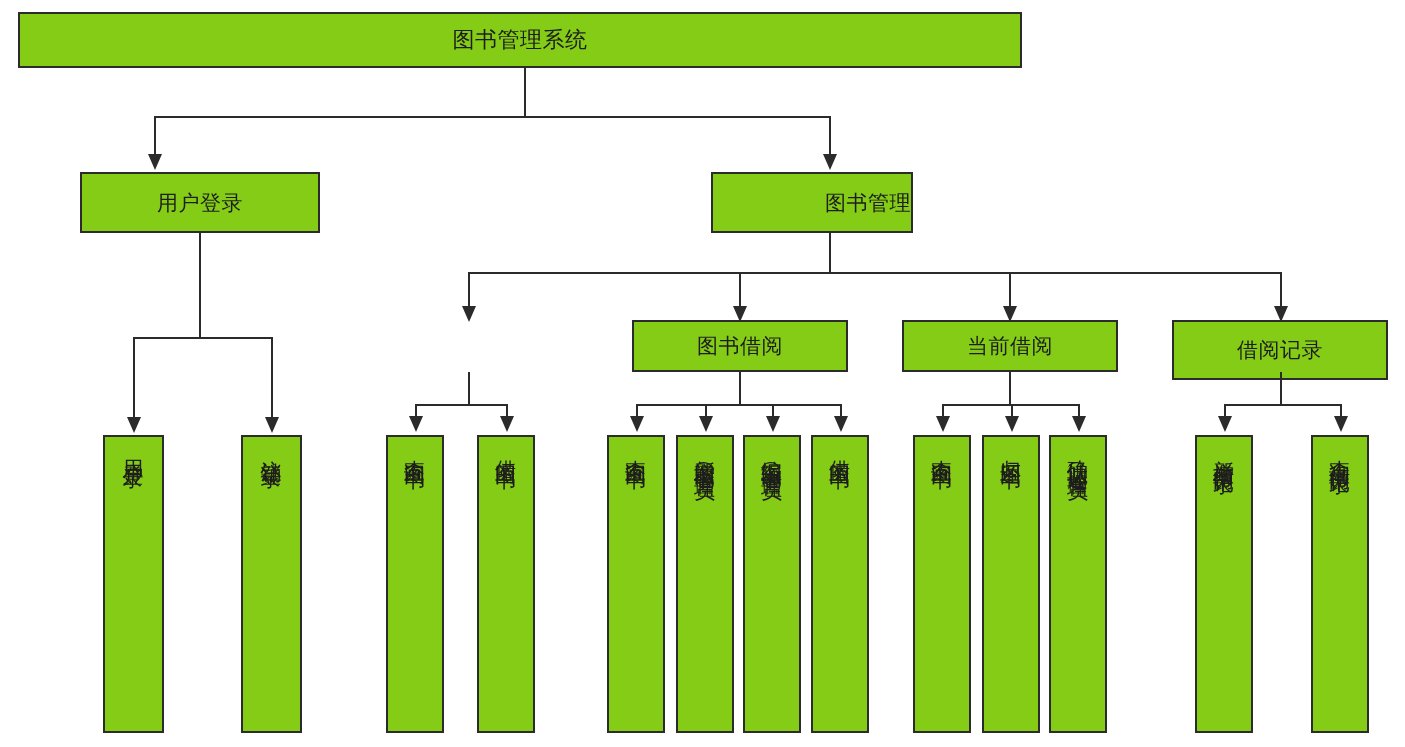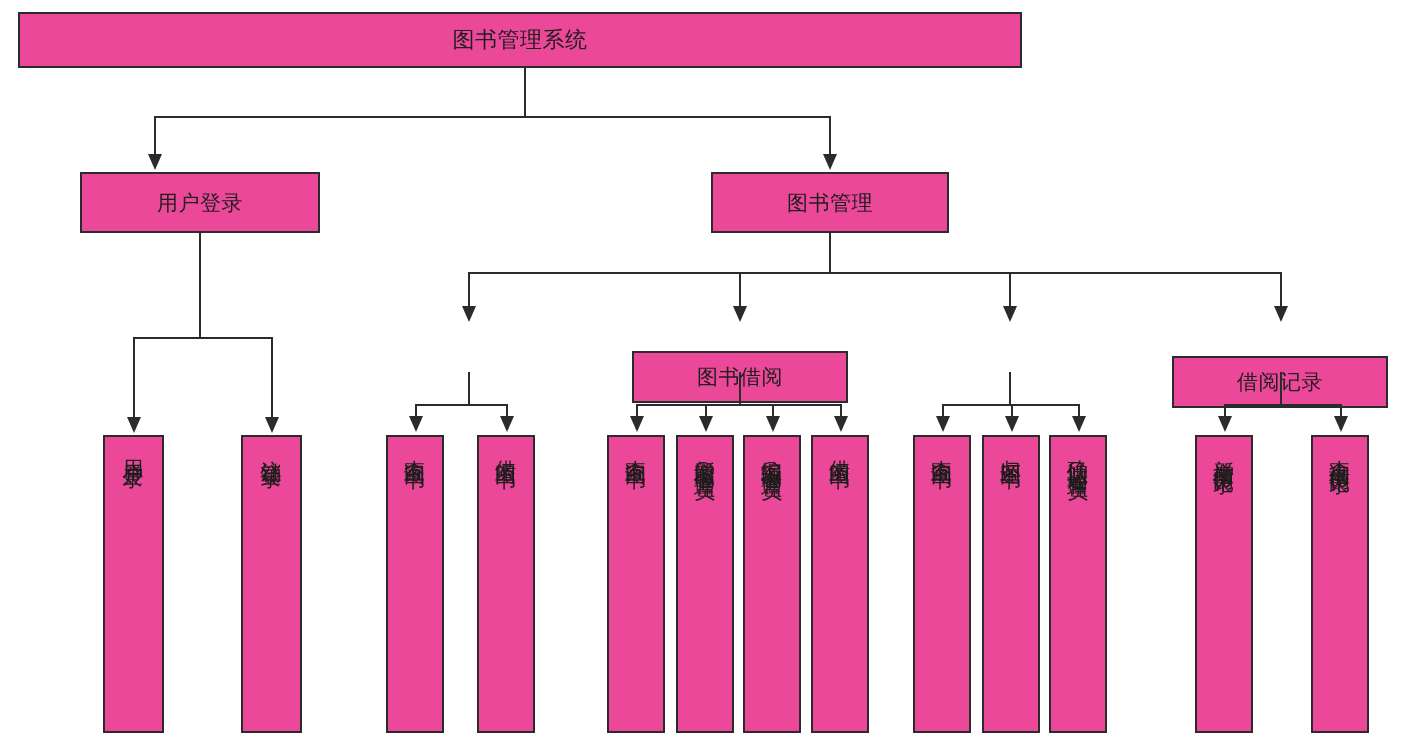"图书管理系统" .node { background: #ec4899 -> #84cc16 }
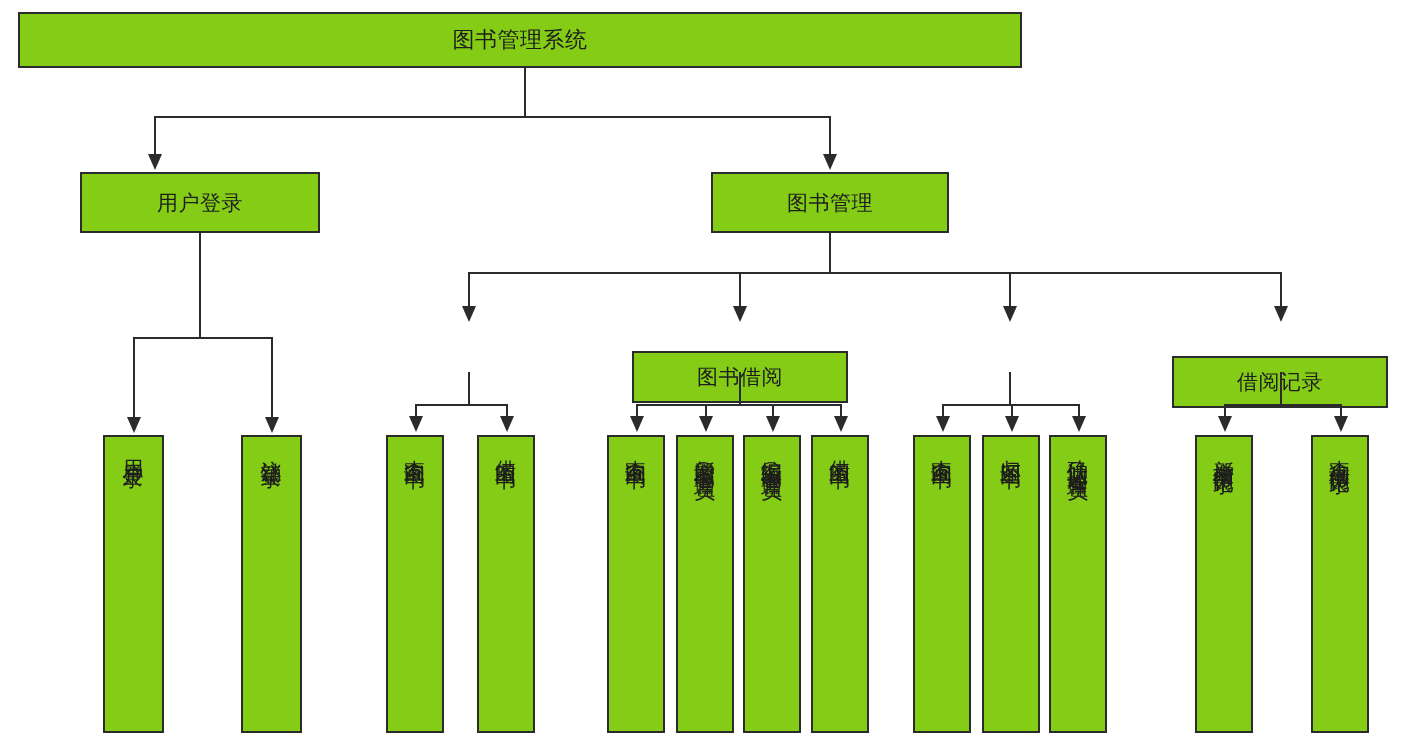"图书管理" div.node { justify-content: none -> flex-end; width: 238px -> 202px }
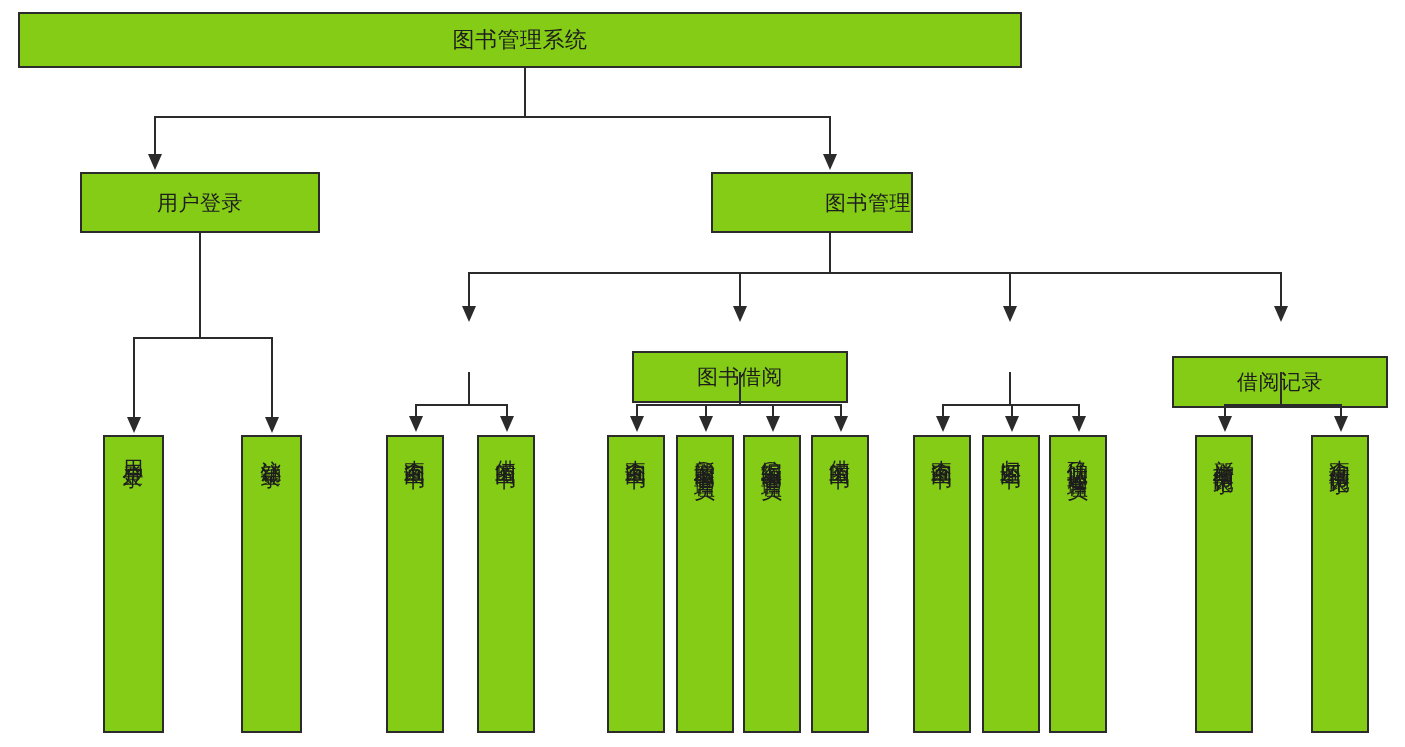"图书借阅" div.node { margin-top: 31px -> none }
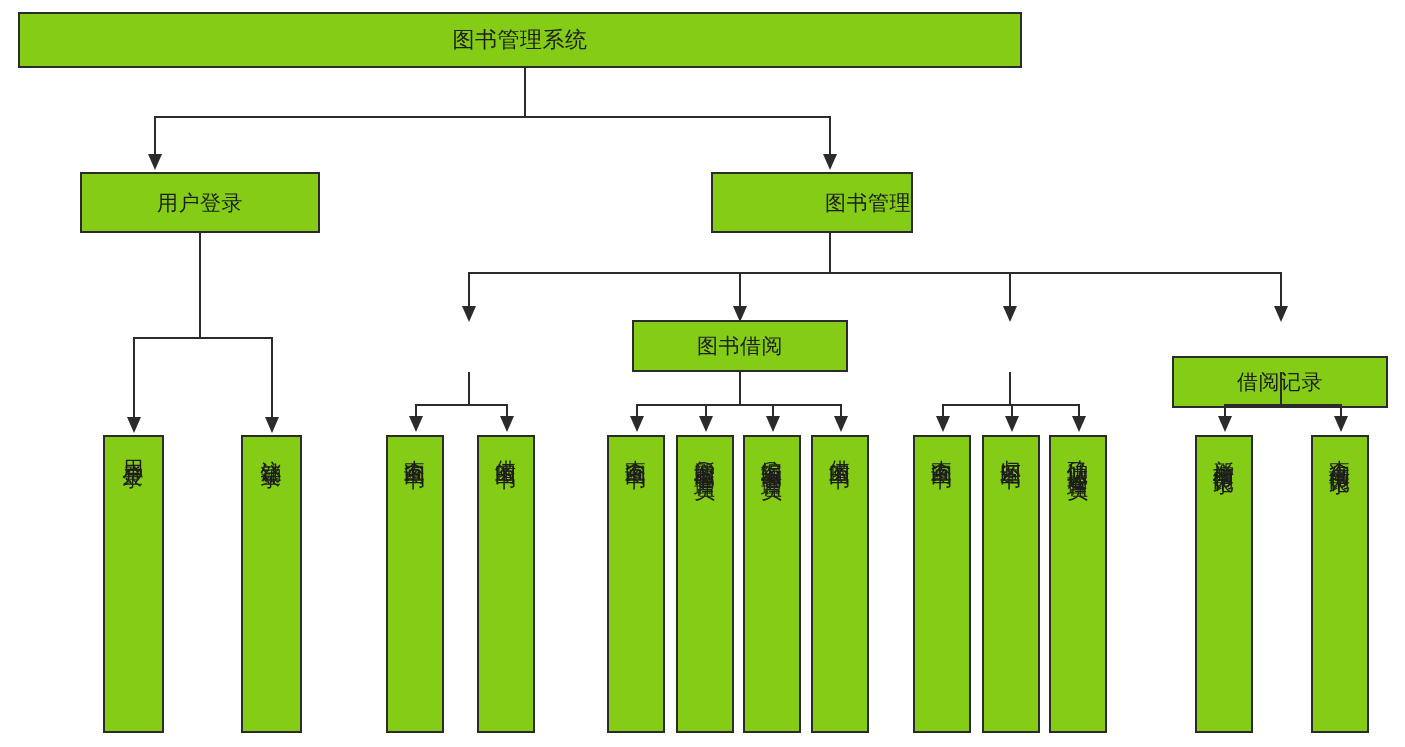"当前借阅" div.node { html: none -> <div> <span>当前借阅</span> </div> }
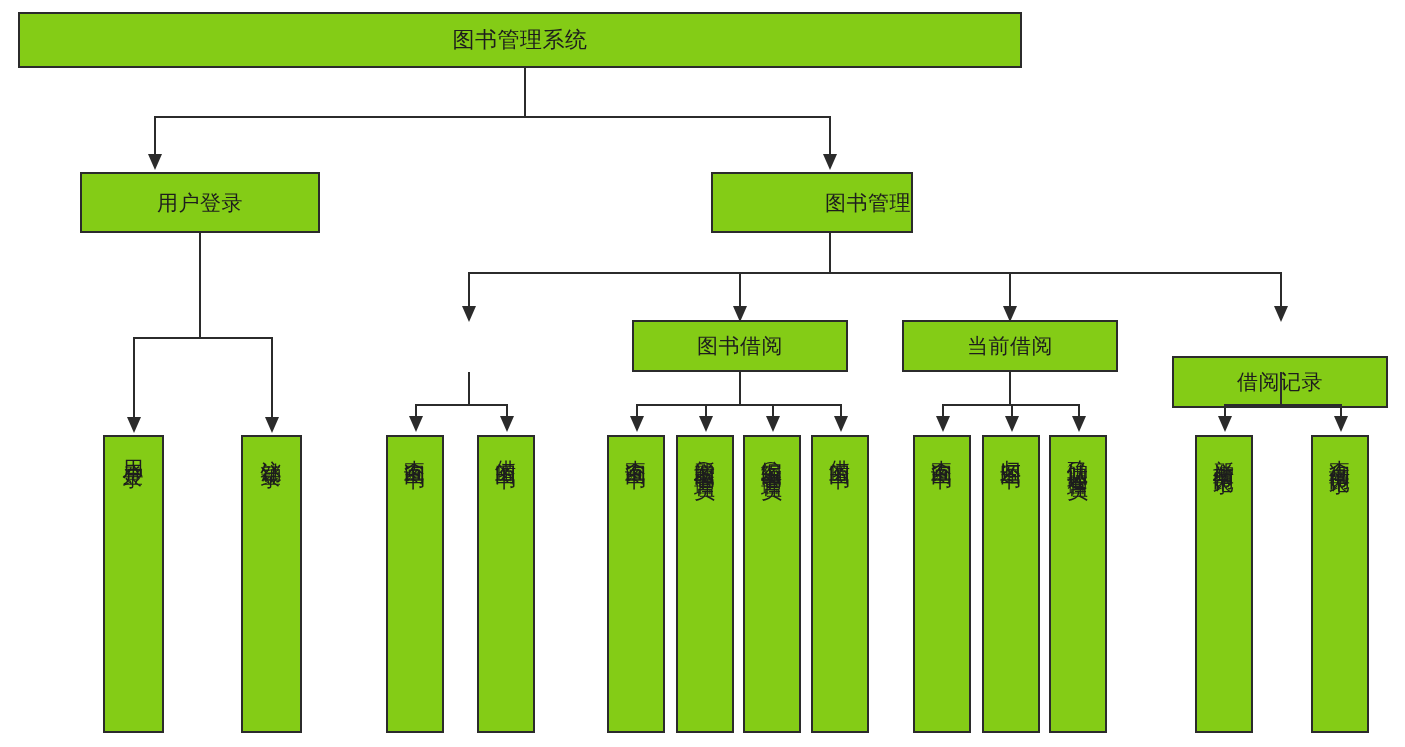"借阅记录" div.node { height: 52px -> 60px; margin-top: 36px -> none }
